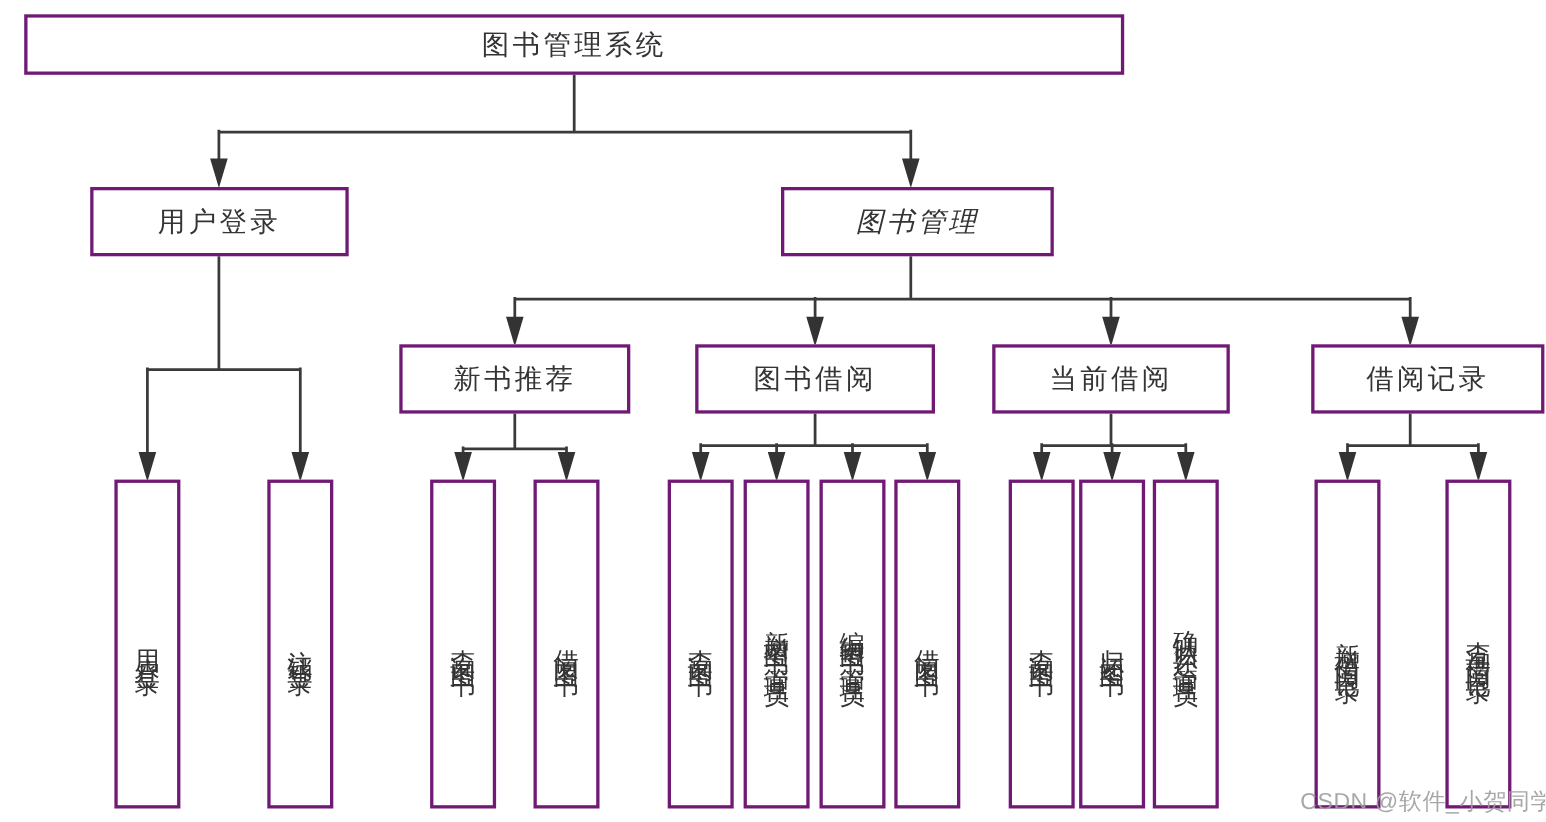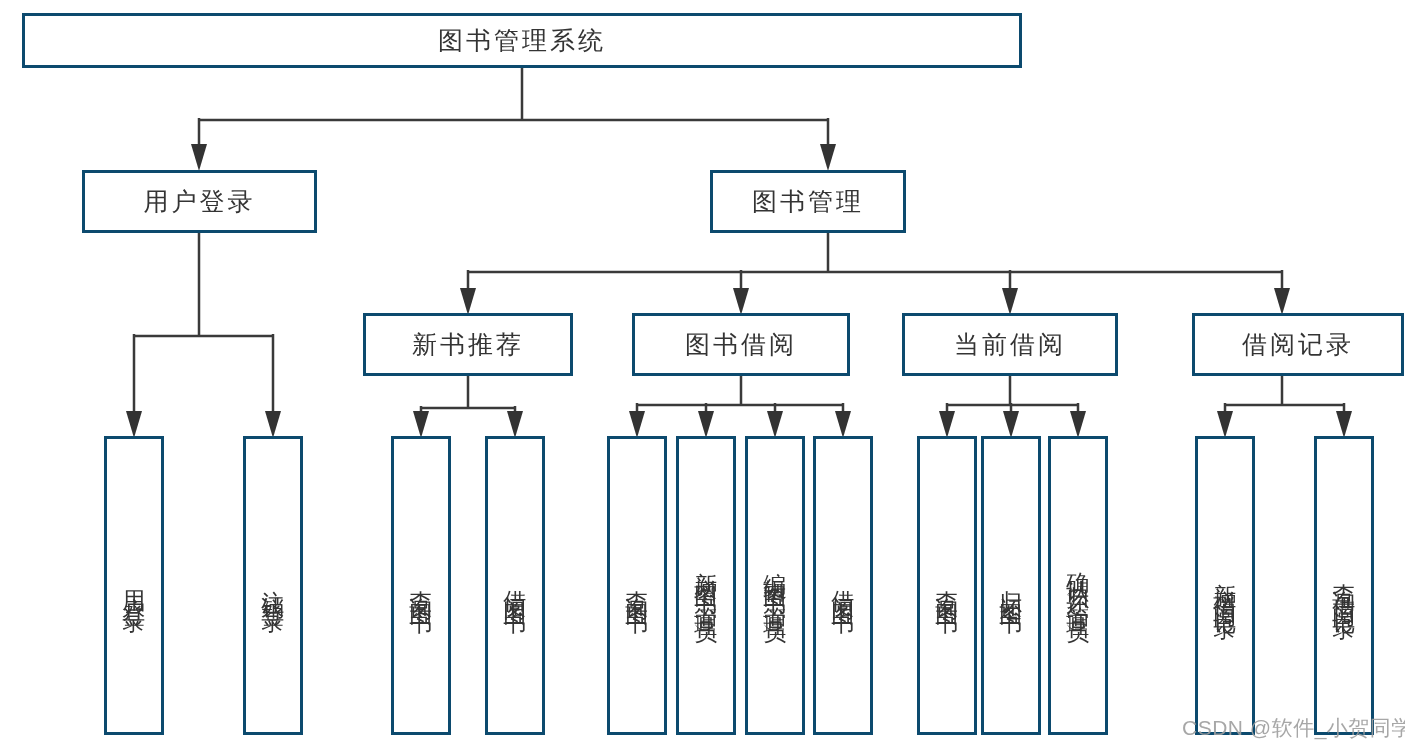"图书管理系统" .node { border: 3px solid #0c4a6e -> 3px solid #701a75 }
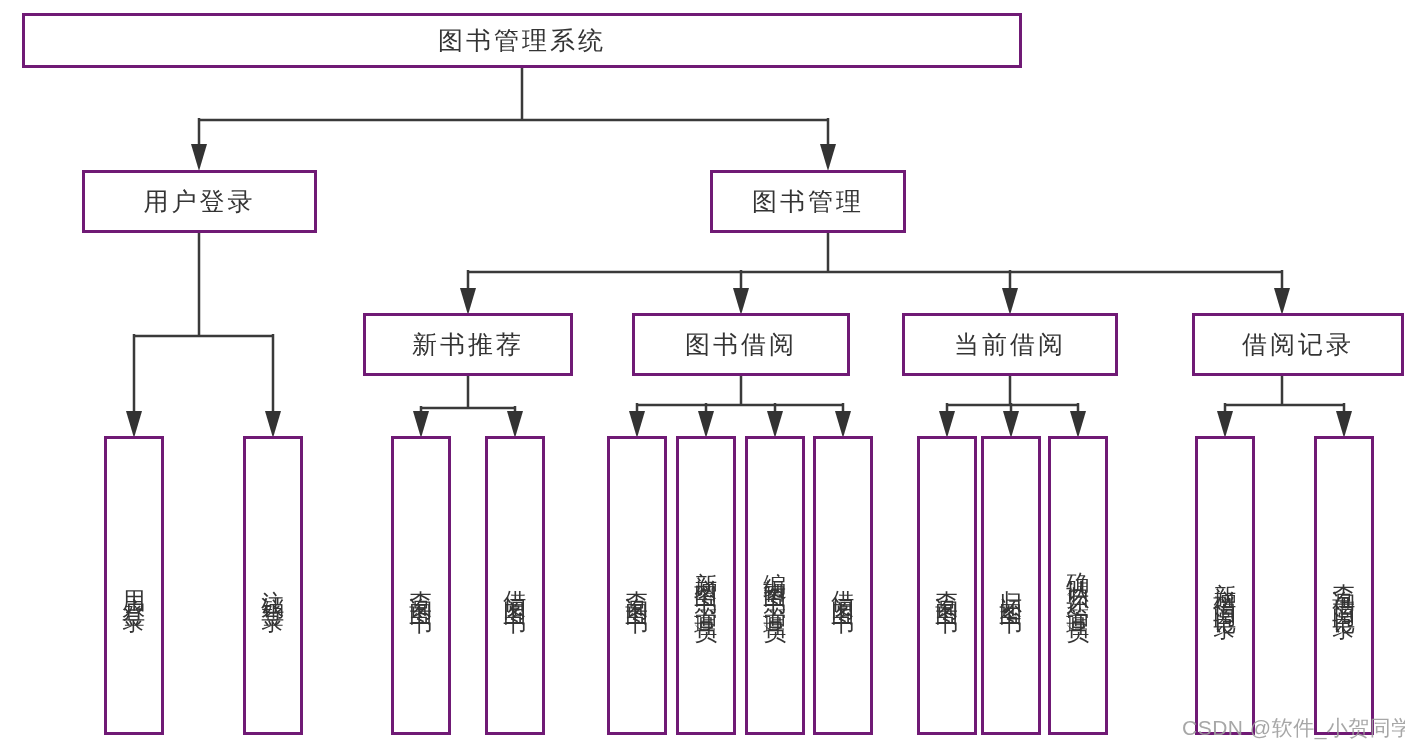"图书管理" div.node { font-style: none -> italic; width: 196px -> 248px }
